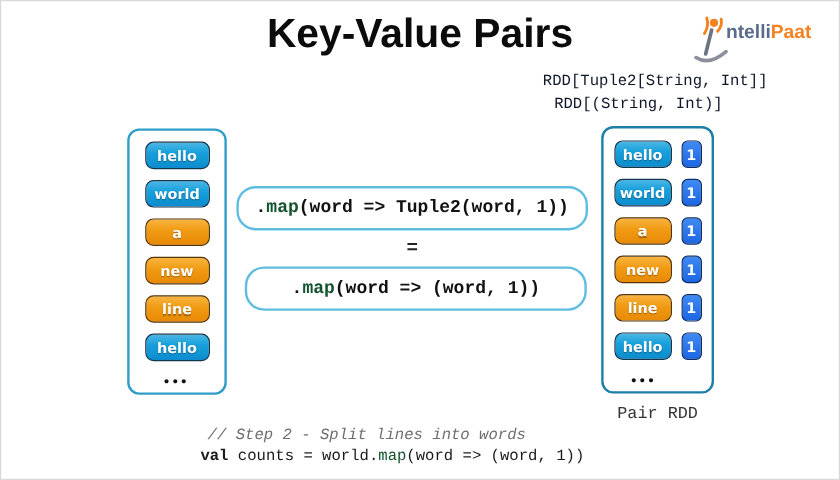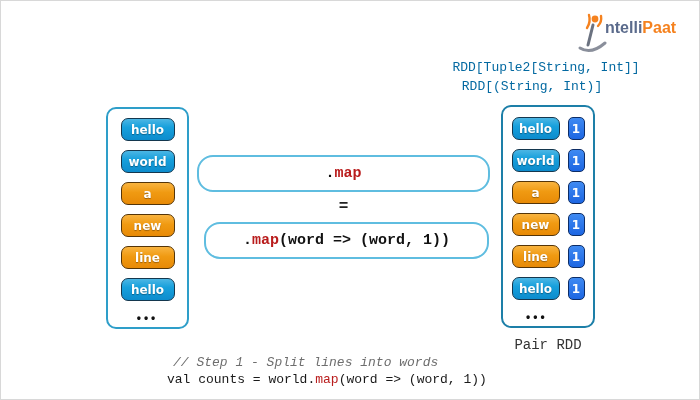"Key-Value Pairs" div.title { html: none -> <div>Key-Value Pairs</div> }
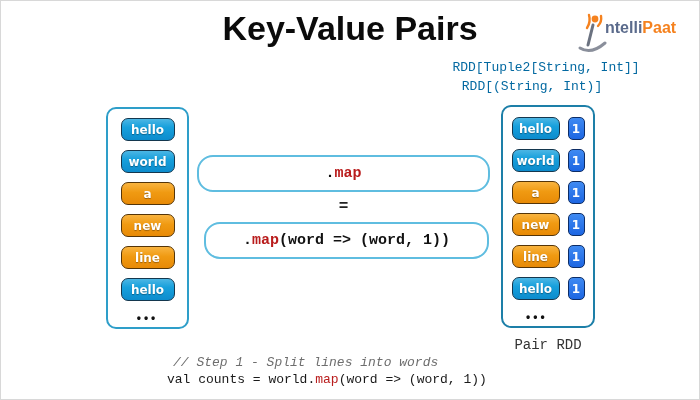"RDD[Tuple2[String, Int]]" .lbl { color: #0369a1 -> #0f172a }
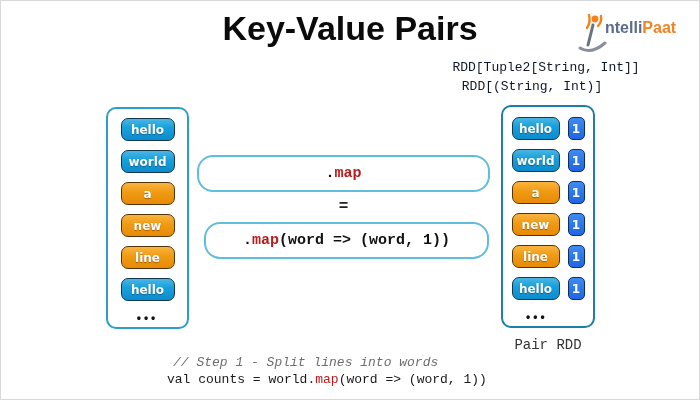"map" .kw { color: #b91c1c -> #14532d }
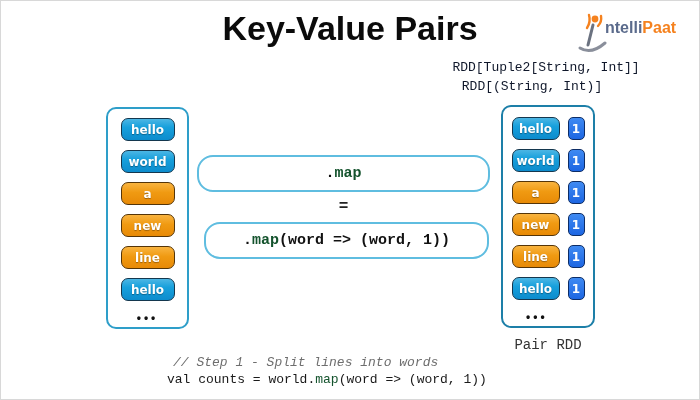"(word => Tuple2(word, 1))" span { html: none -> <span>(word =&gt; Tuple2(word, 1))</span> }
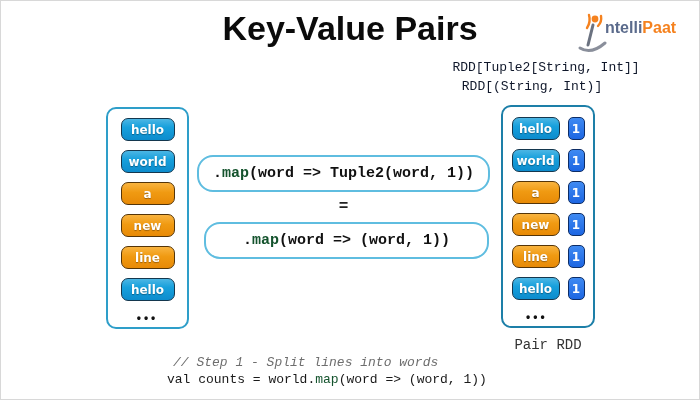"// Step 1 - Split" div.comment { text: 1 -> 2 }
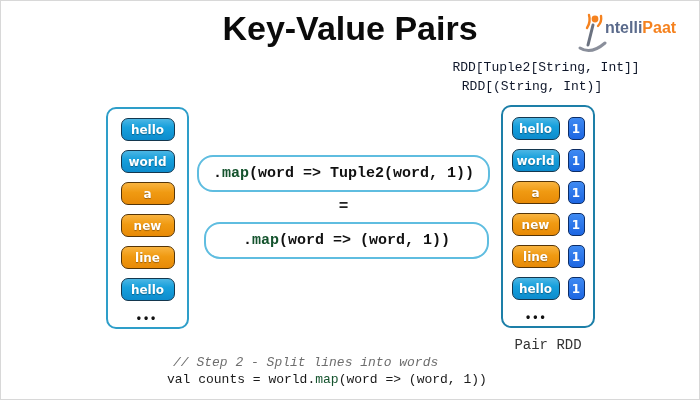"val" .bottomcode .b { font-weight: normal -> bold }
